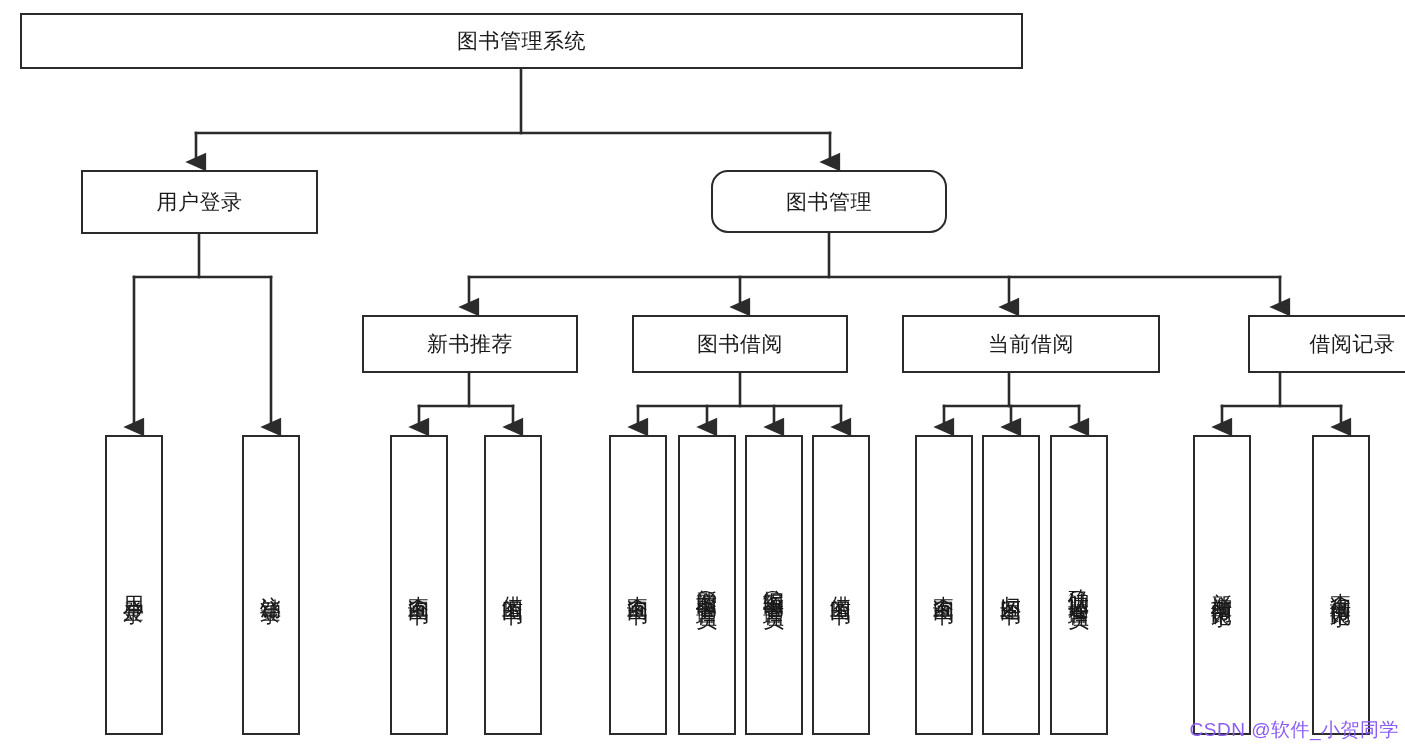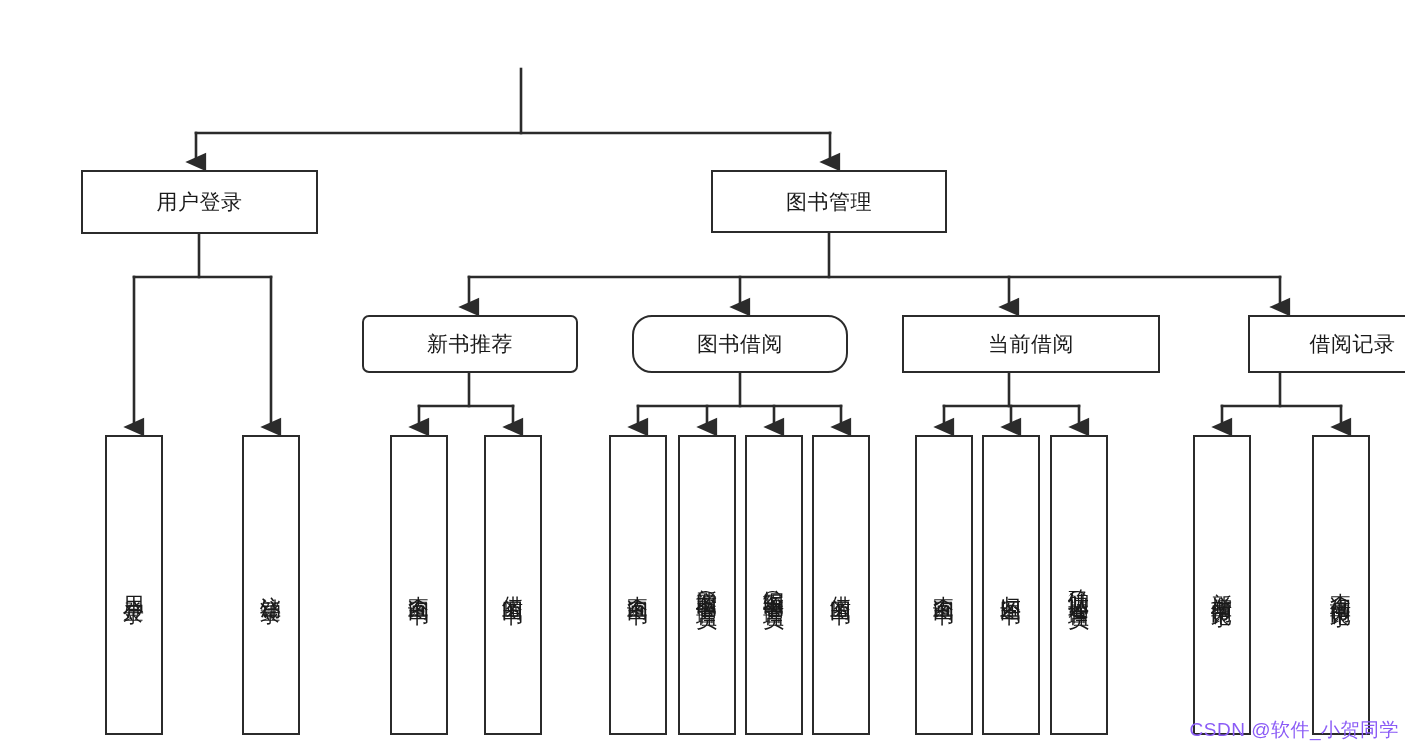"图书管理系统" div.node { html: none -> <div> <span>图书管理系统</span> </div> }
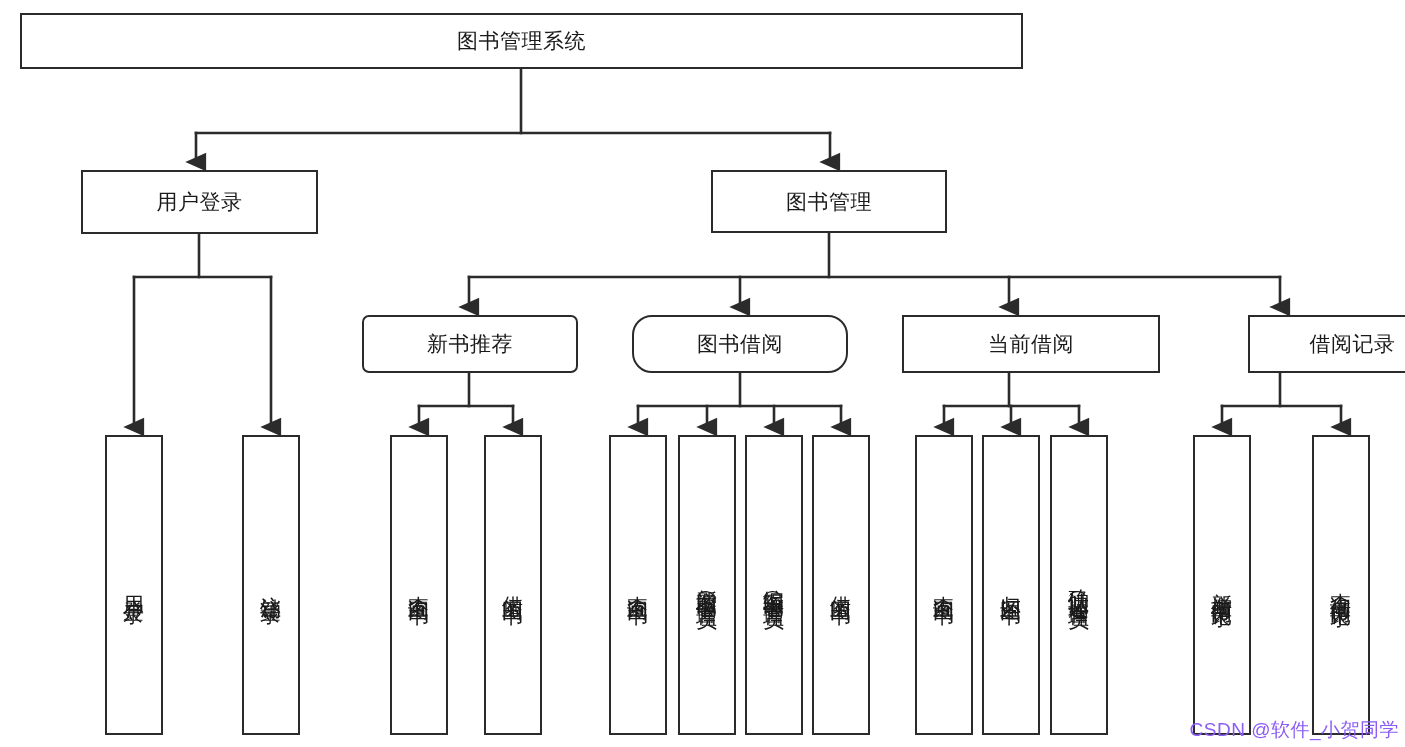"图书管理" div.node { border-radius: none -> 17px }
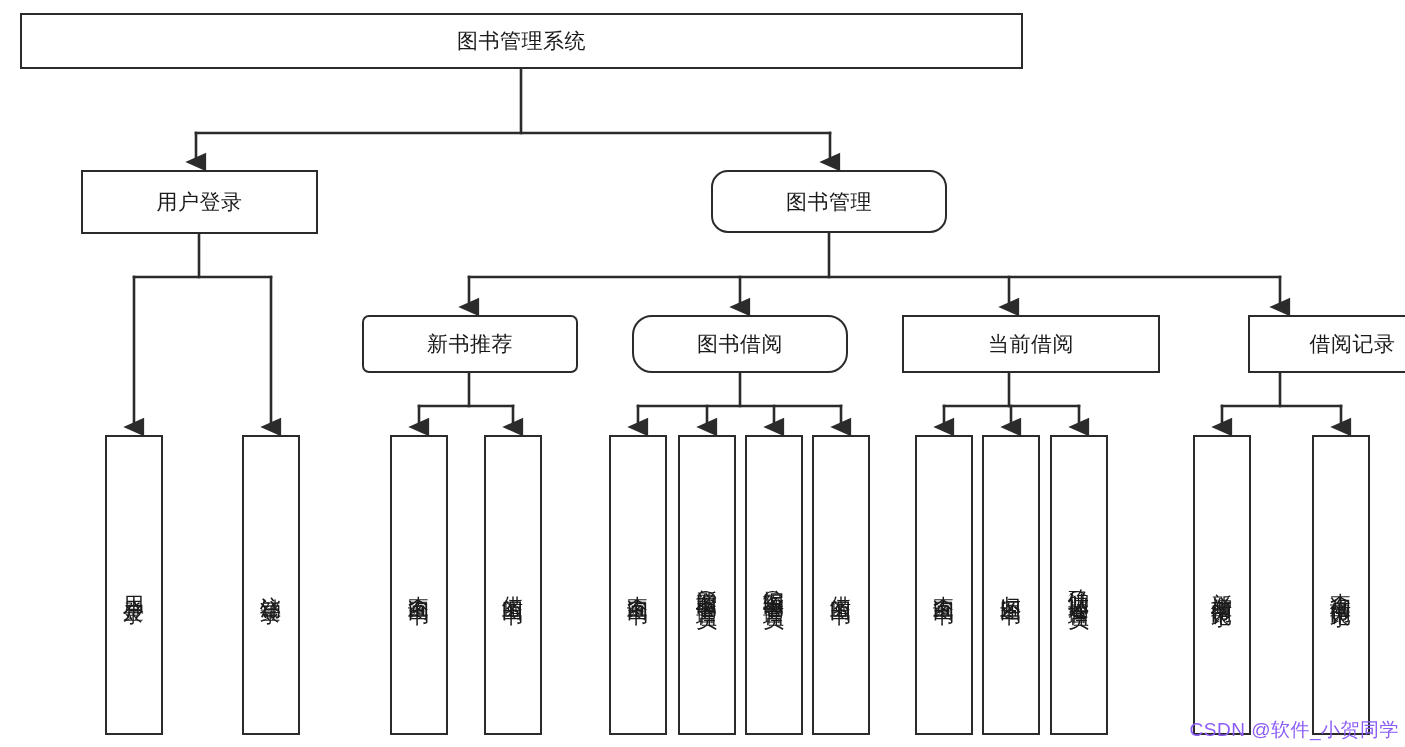"新书推荐" div.node { border-radius: 7px -> none }
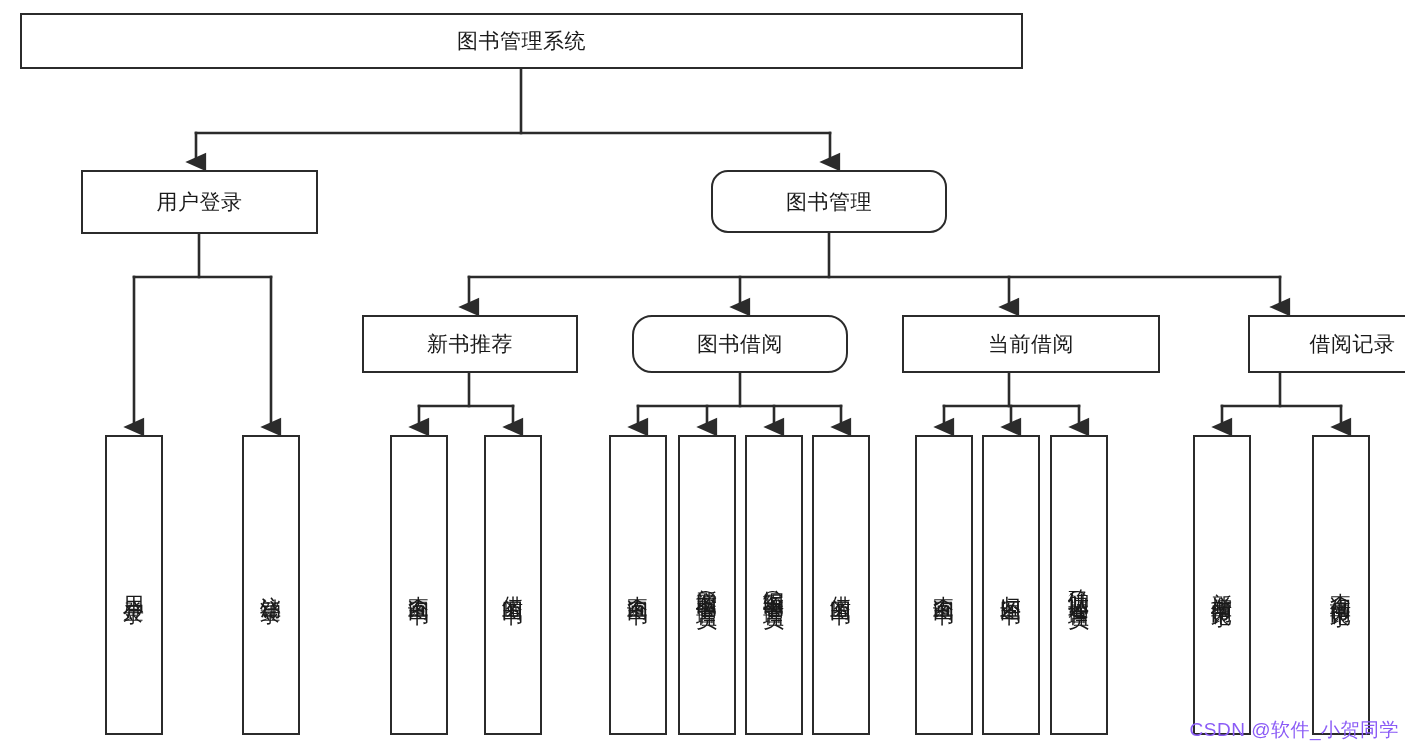"图书借阅" div.node { border-radius: 20px -> none }
